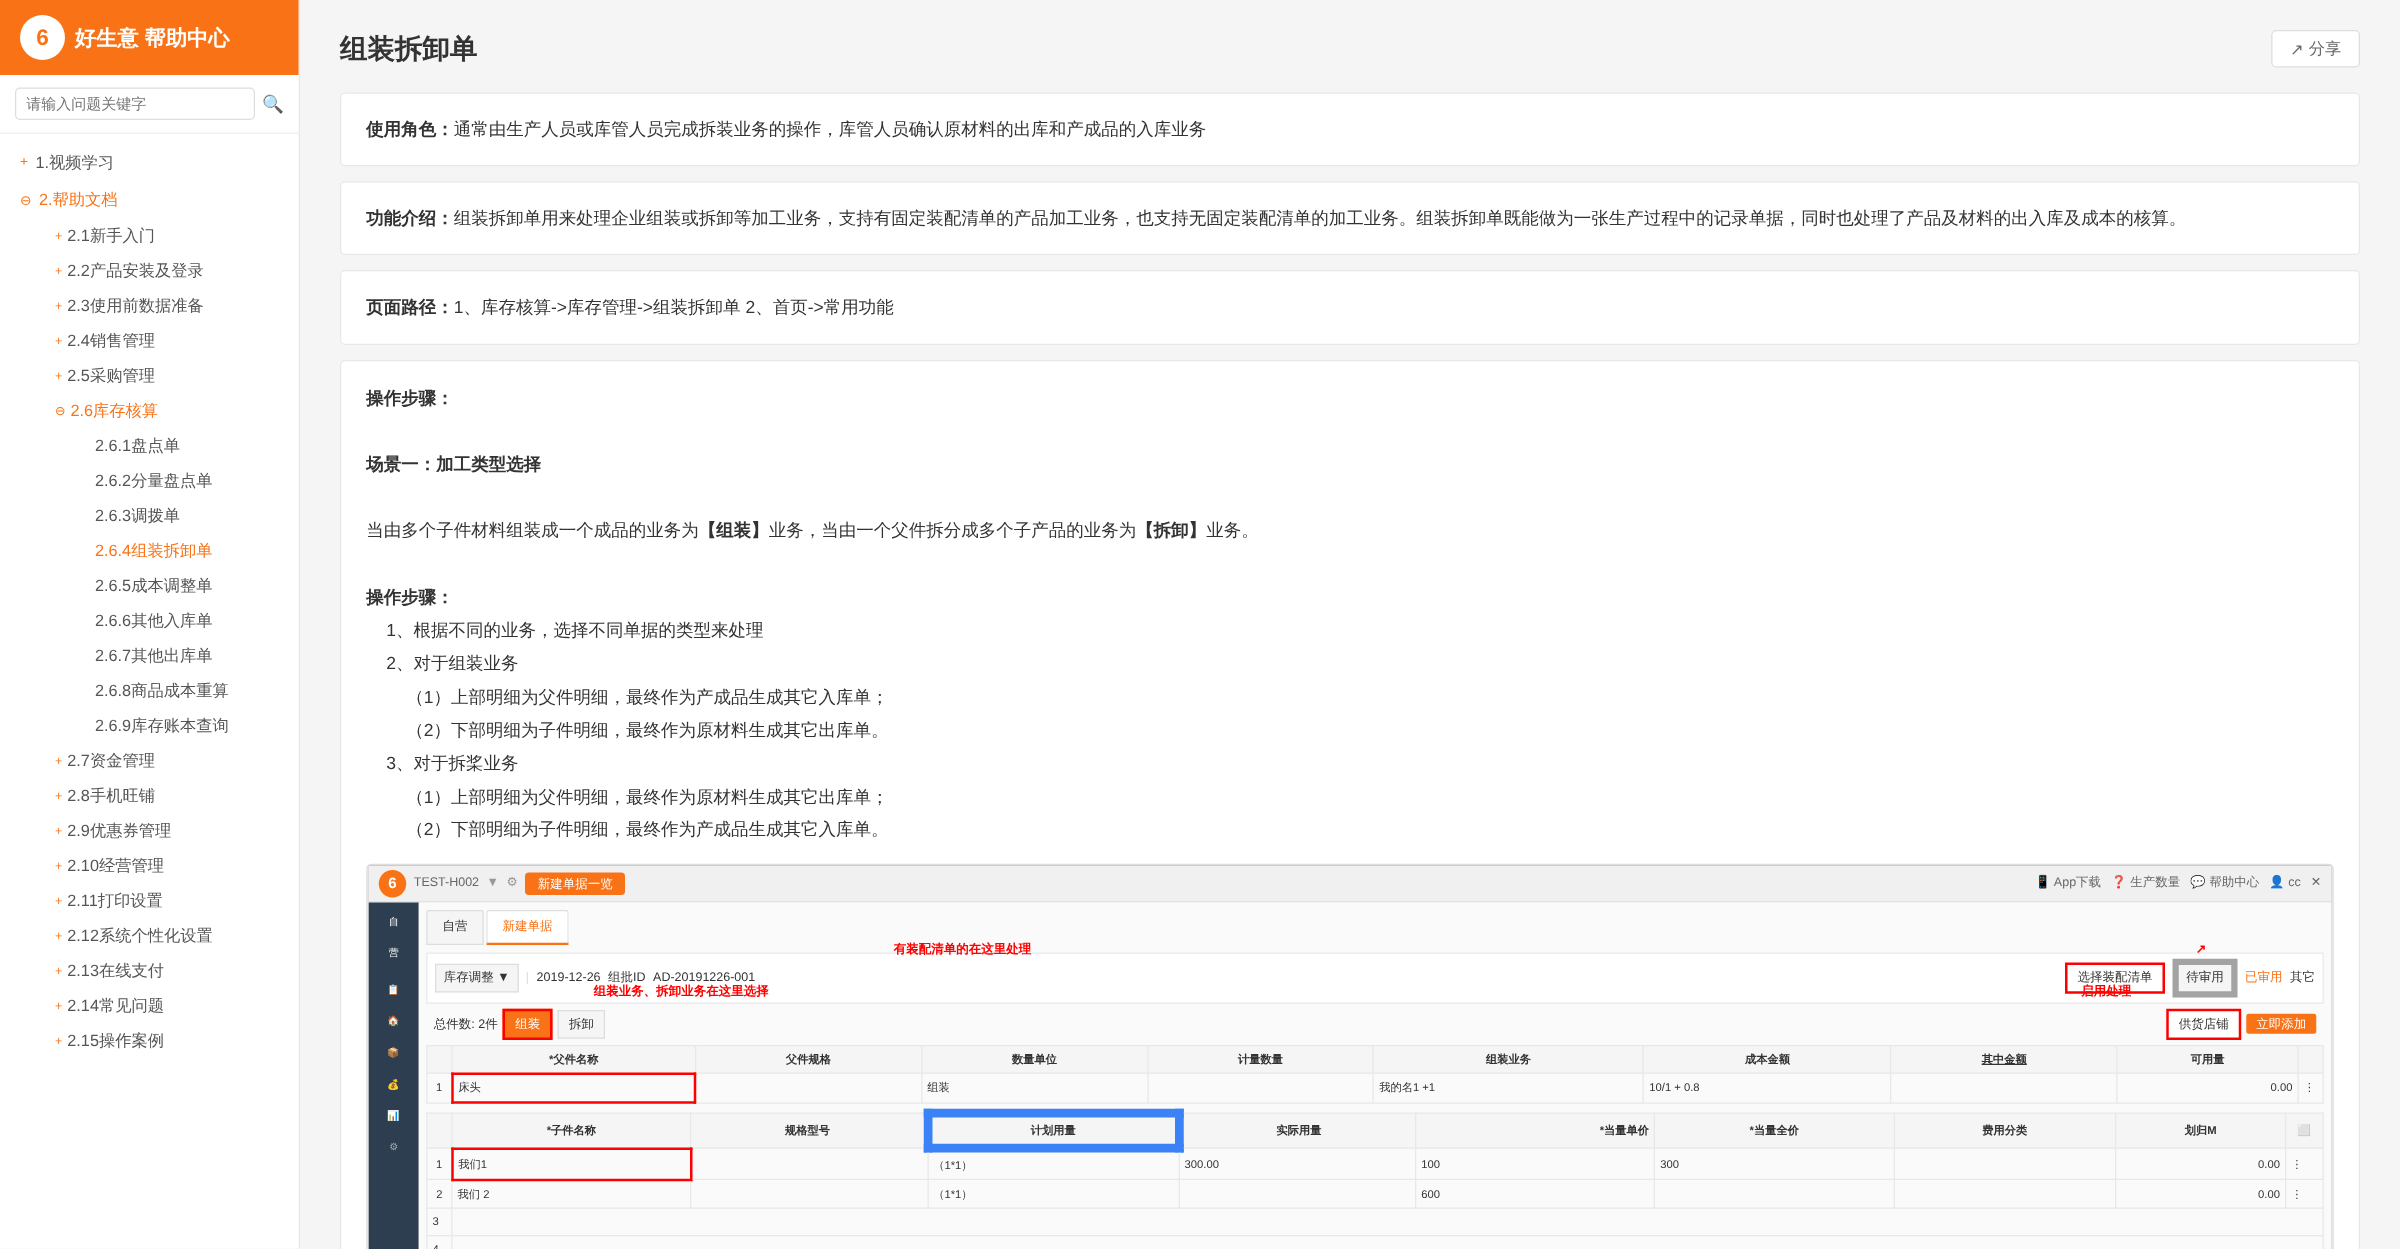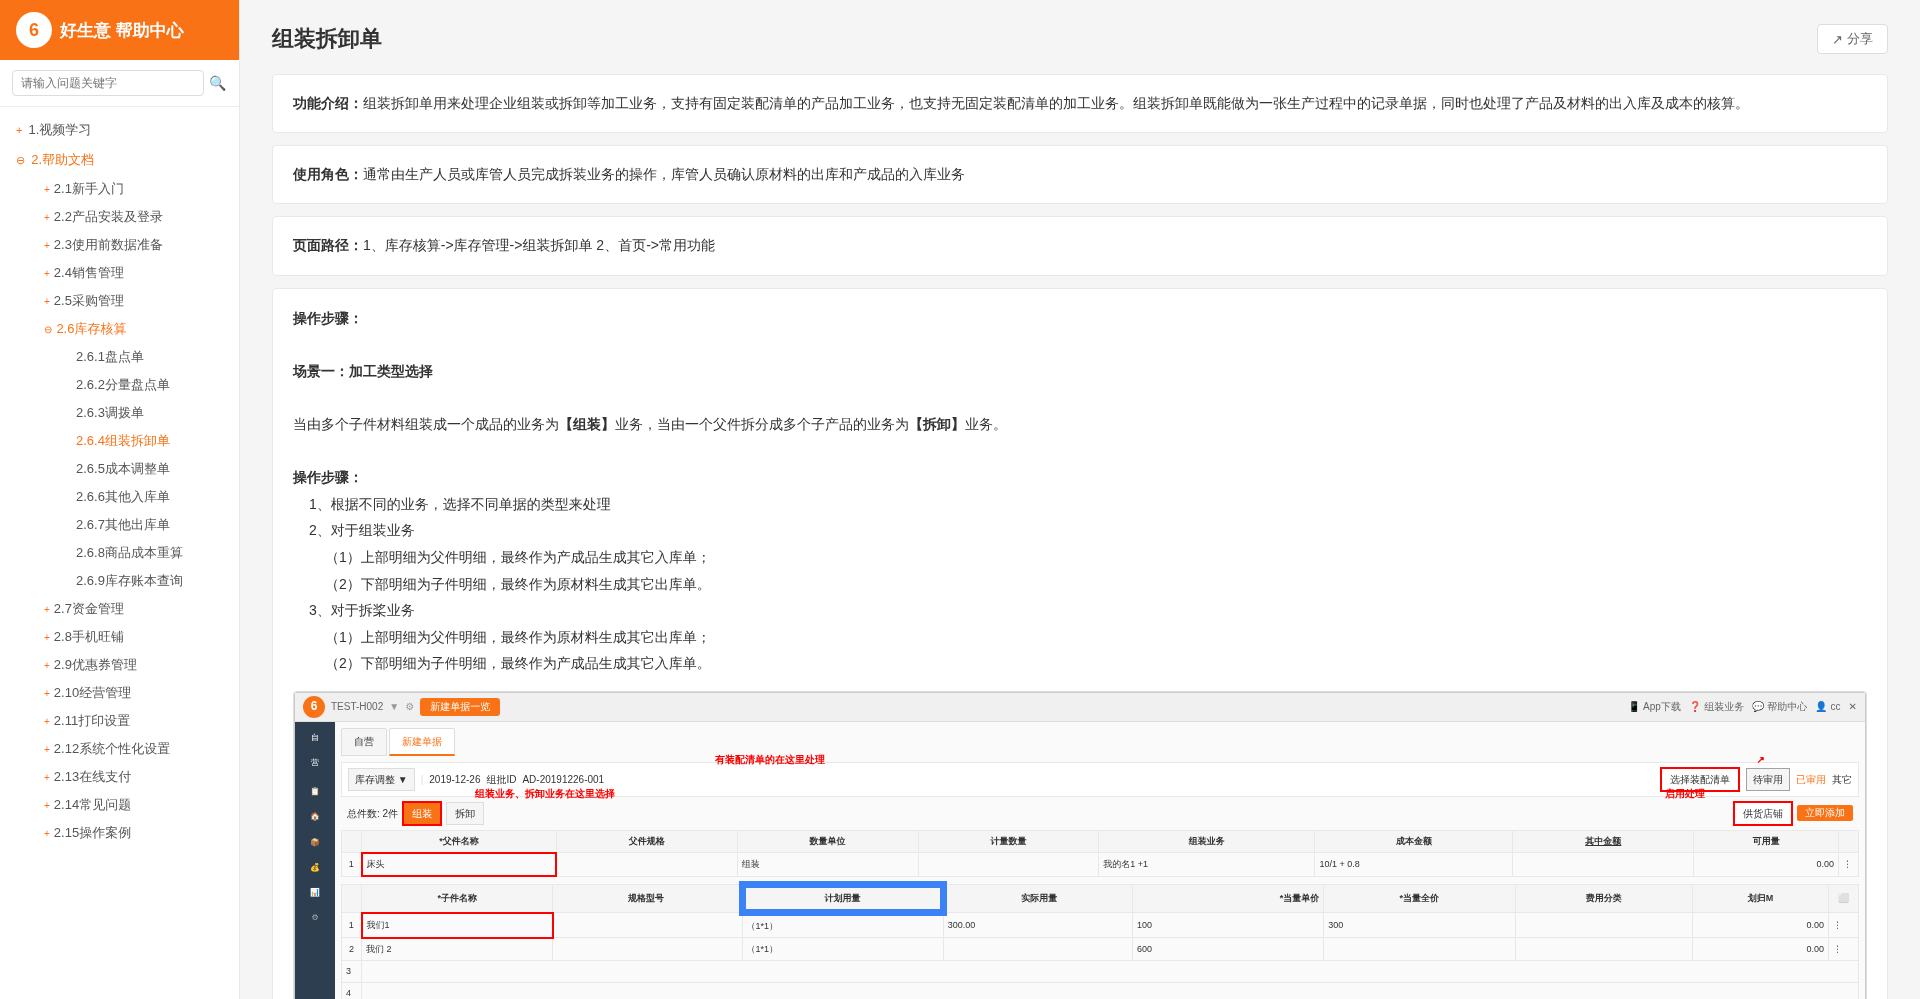"功能介绍：组装拆卸单用来处理企业组装或拆卸等加工业务，支持有固定装配清单的产品加" div.content-block { order: before "使用角色：通常由生产人员或库管人员完成拆装业务的操作，库管人员确认原材料的出库和" -> after "使用角色：通常由生产人员或库管人员完成拆装业务的操作，库管人员确认原材料的出库和" }
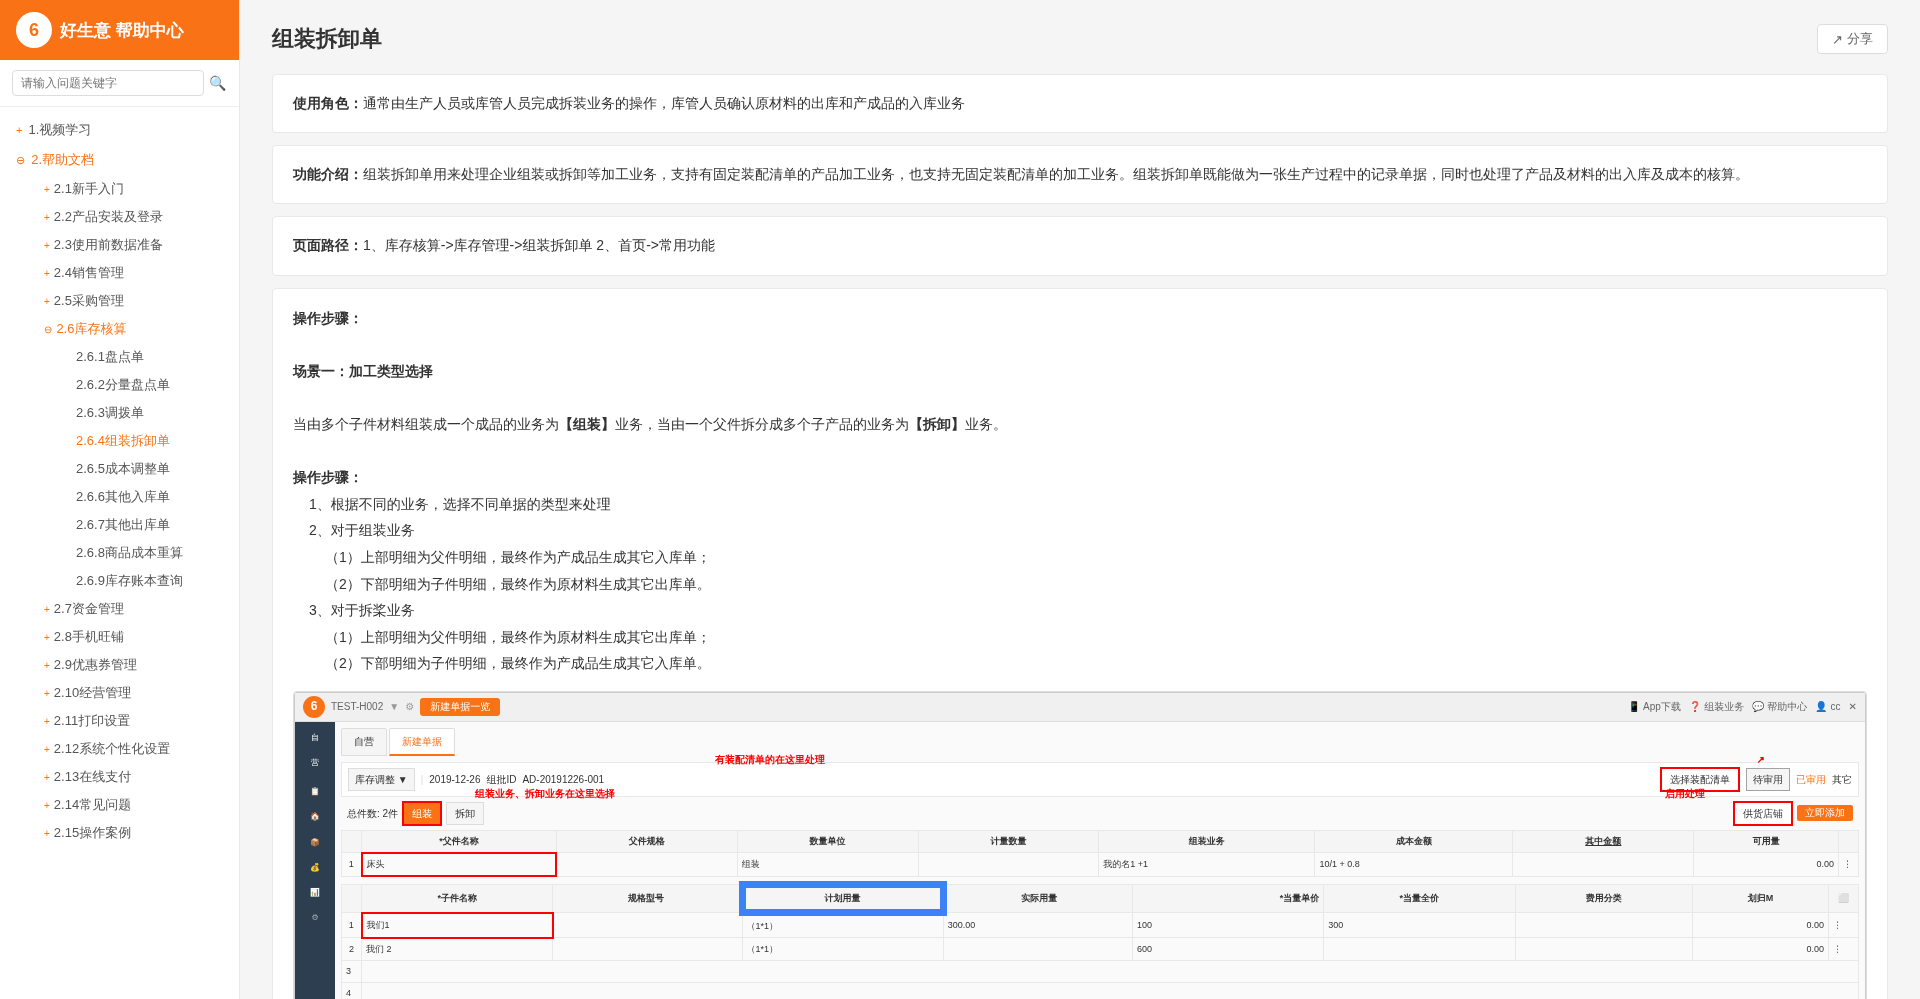"❓ 组装业务" span { text: 组装业务 -> 生产数量 }
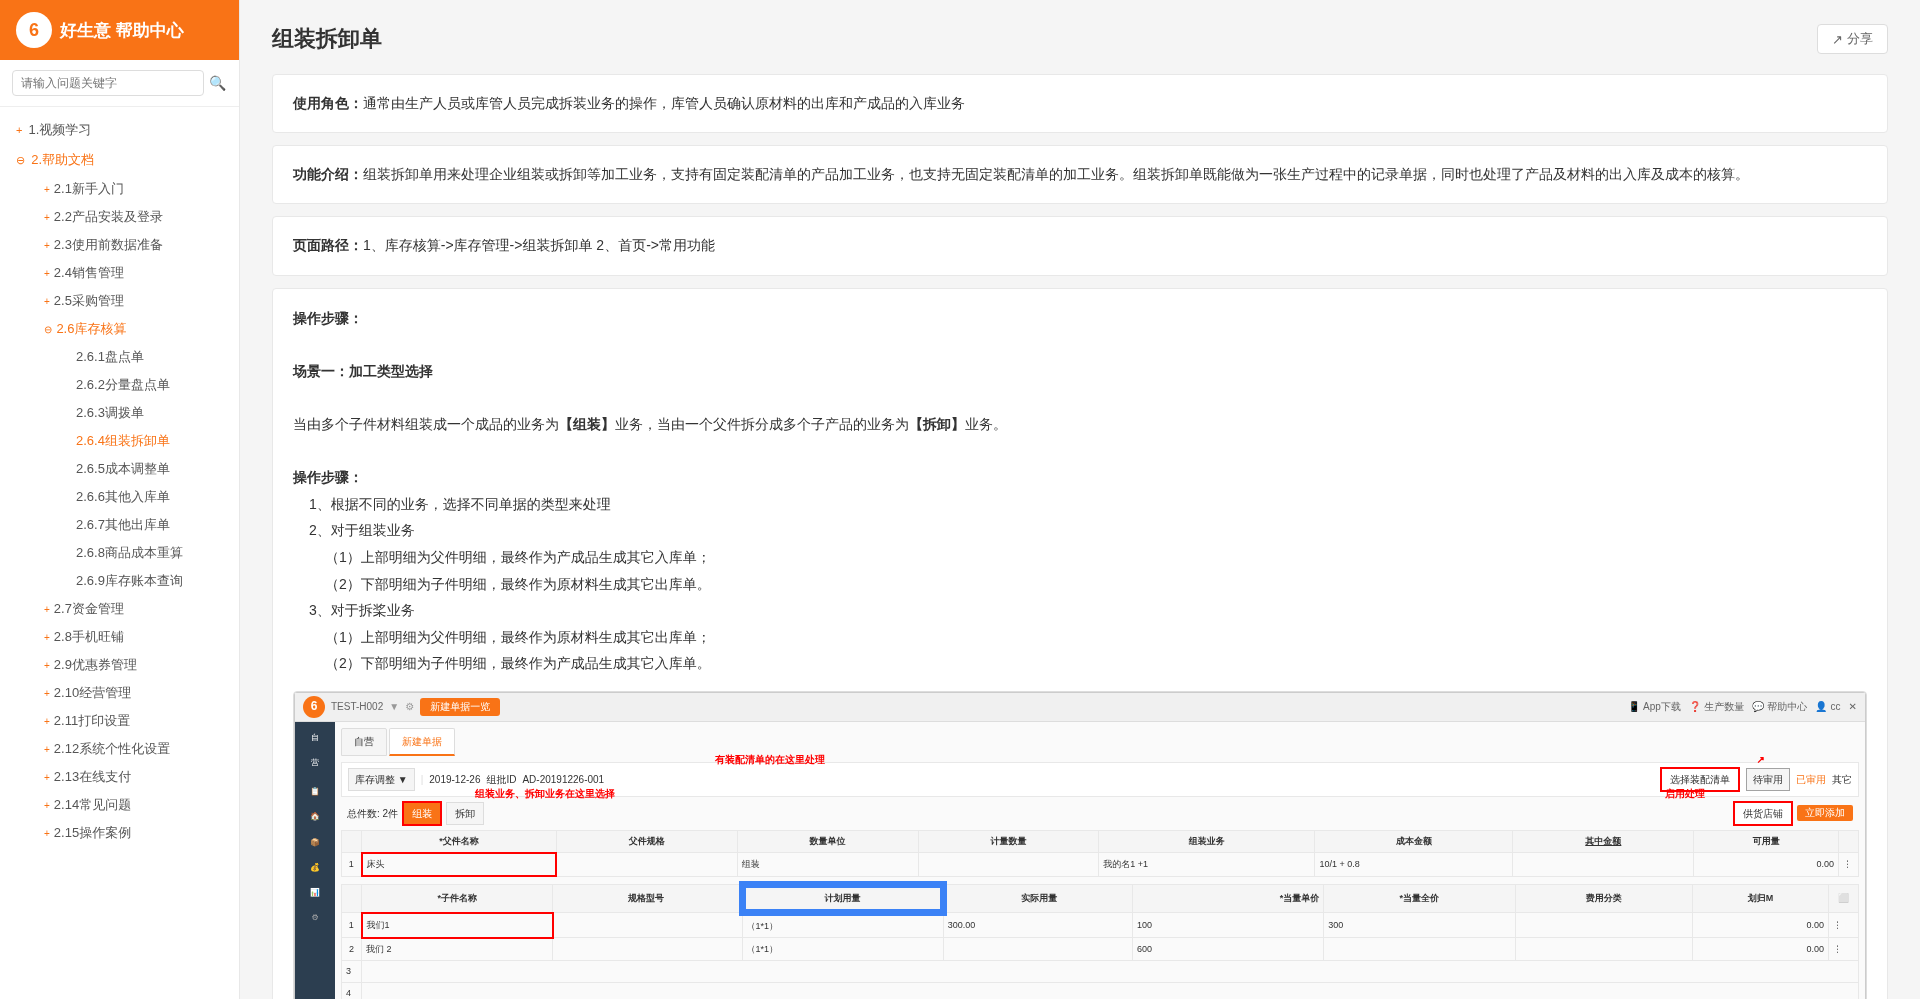"待审用" div { border: 1px solid #a3a3a3 -> 5px solid #a3a3a3 }
